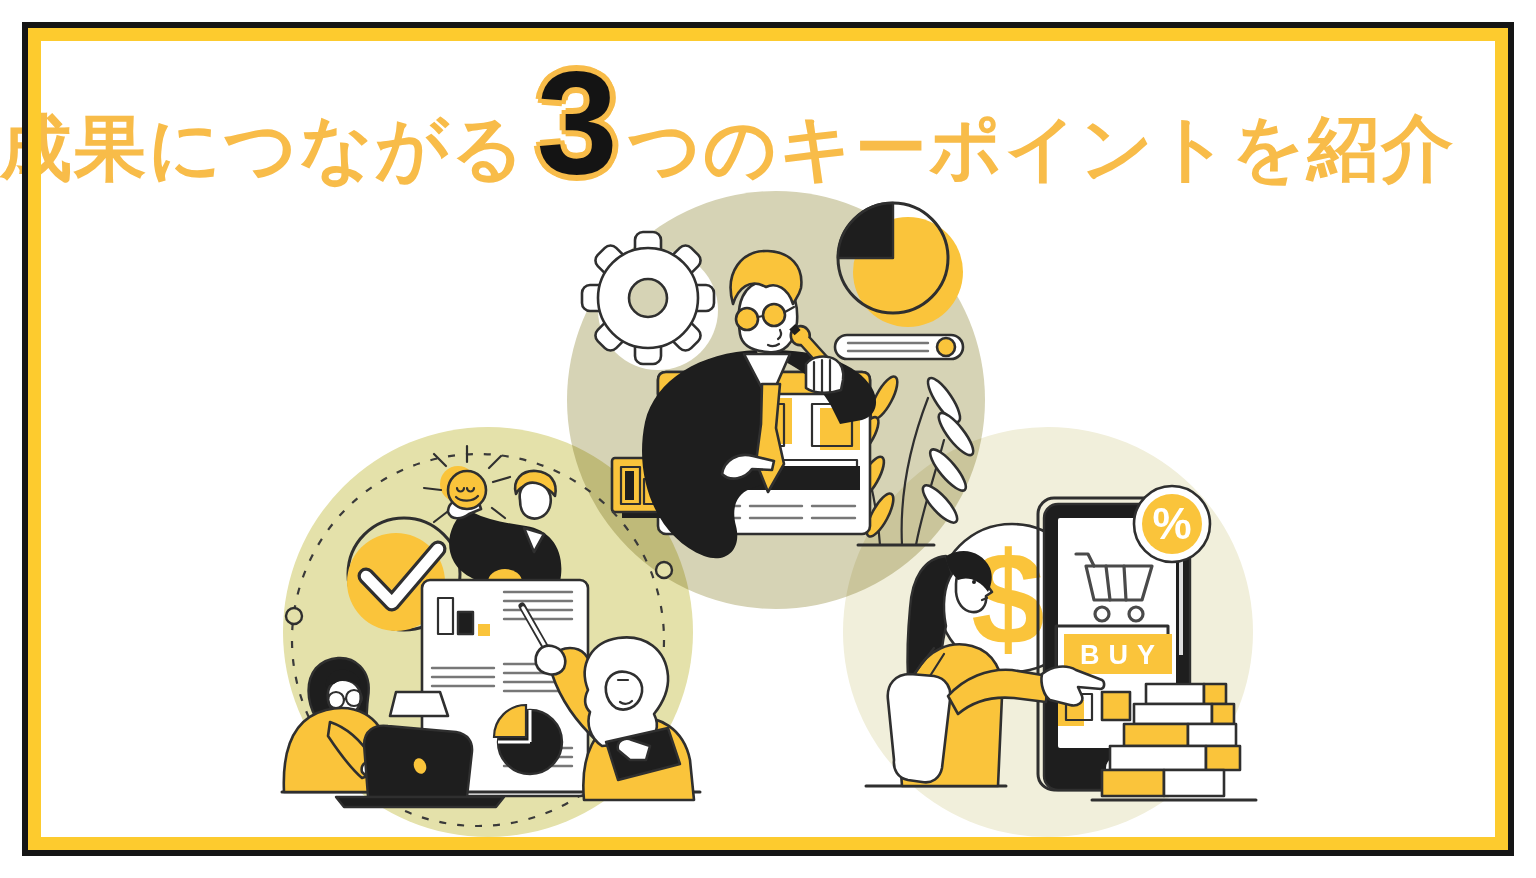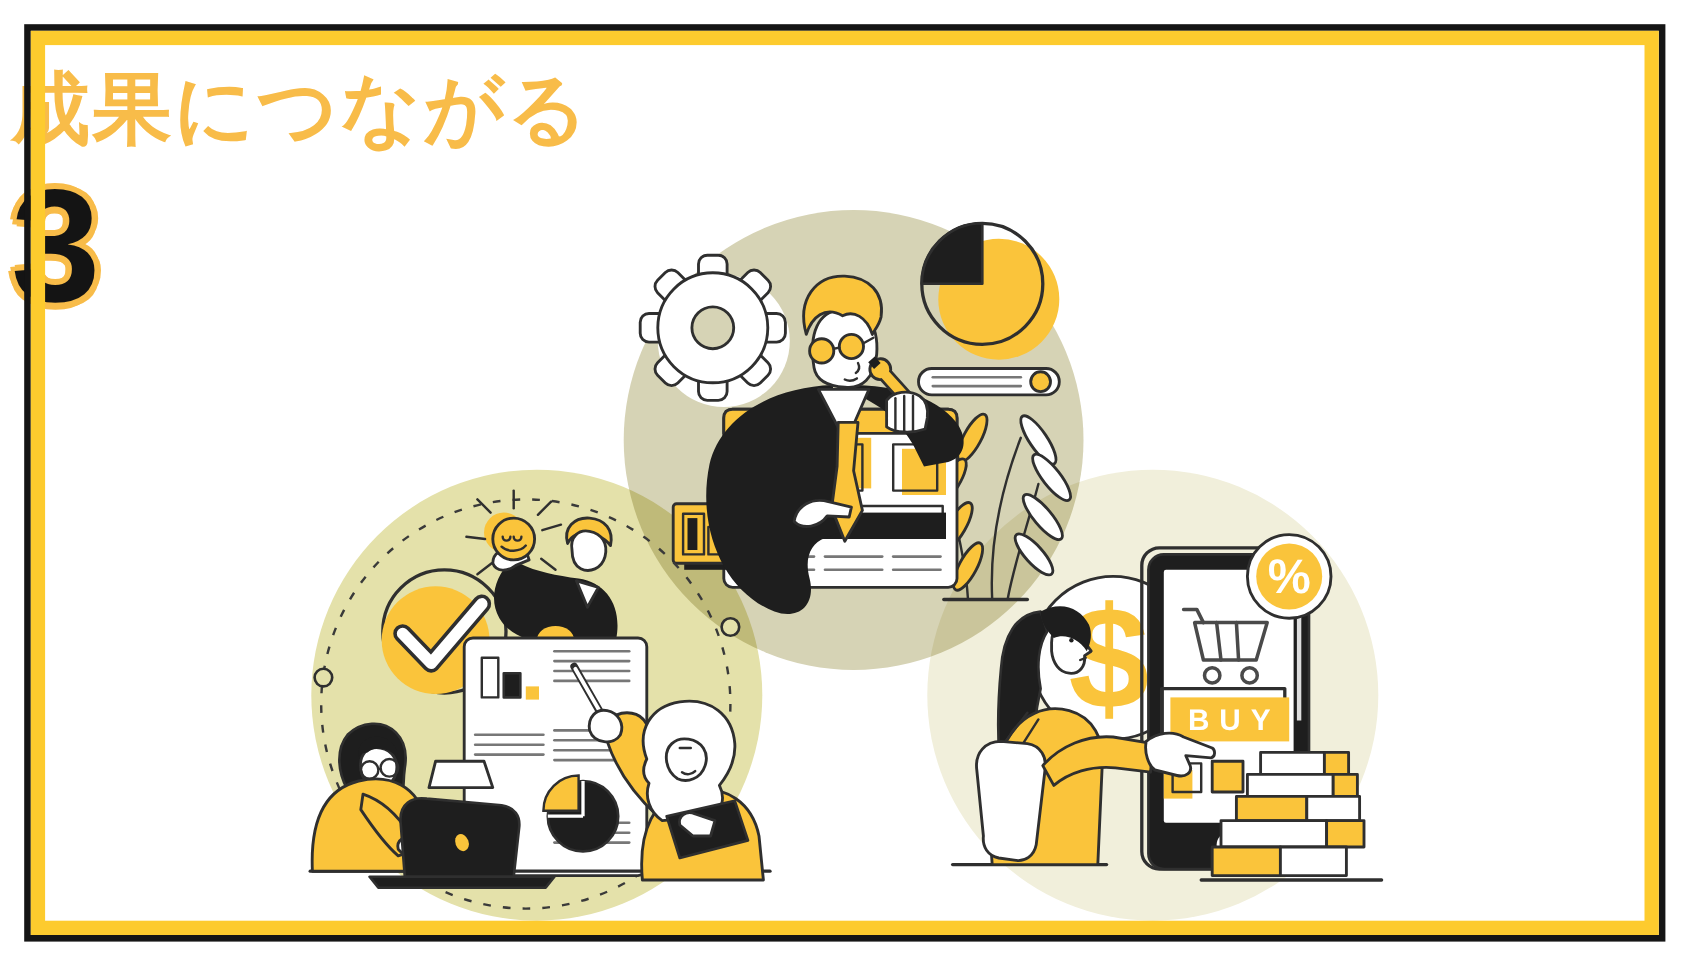"成果につながる" .title { flex-direction: column -> none }
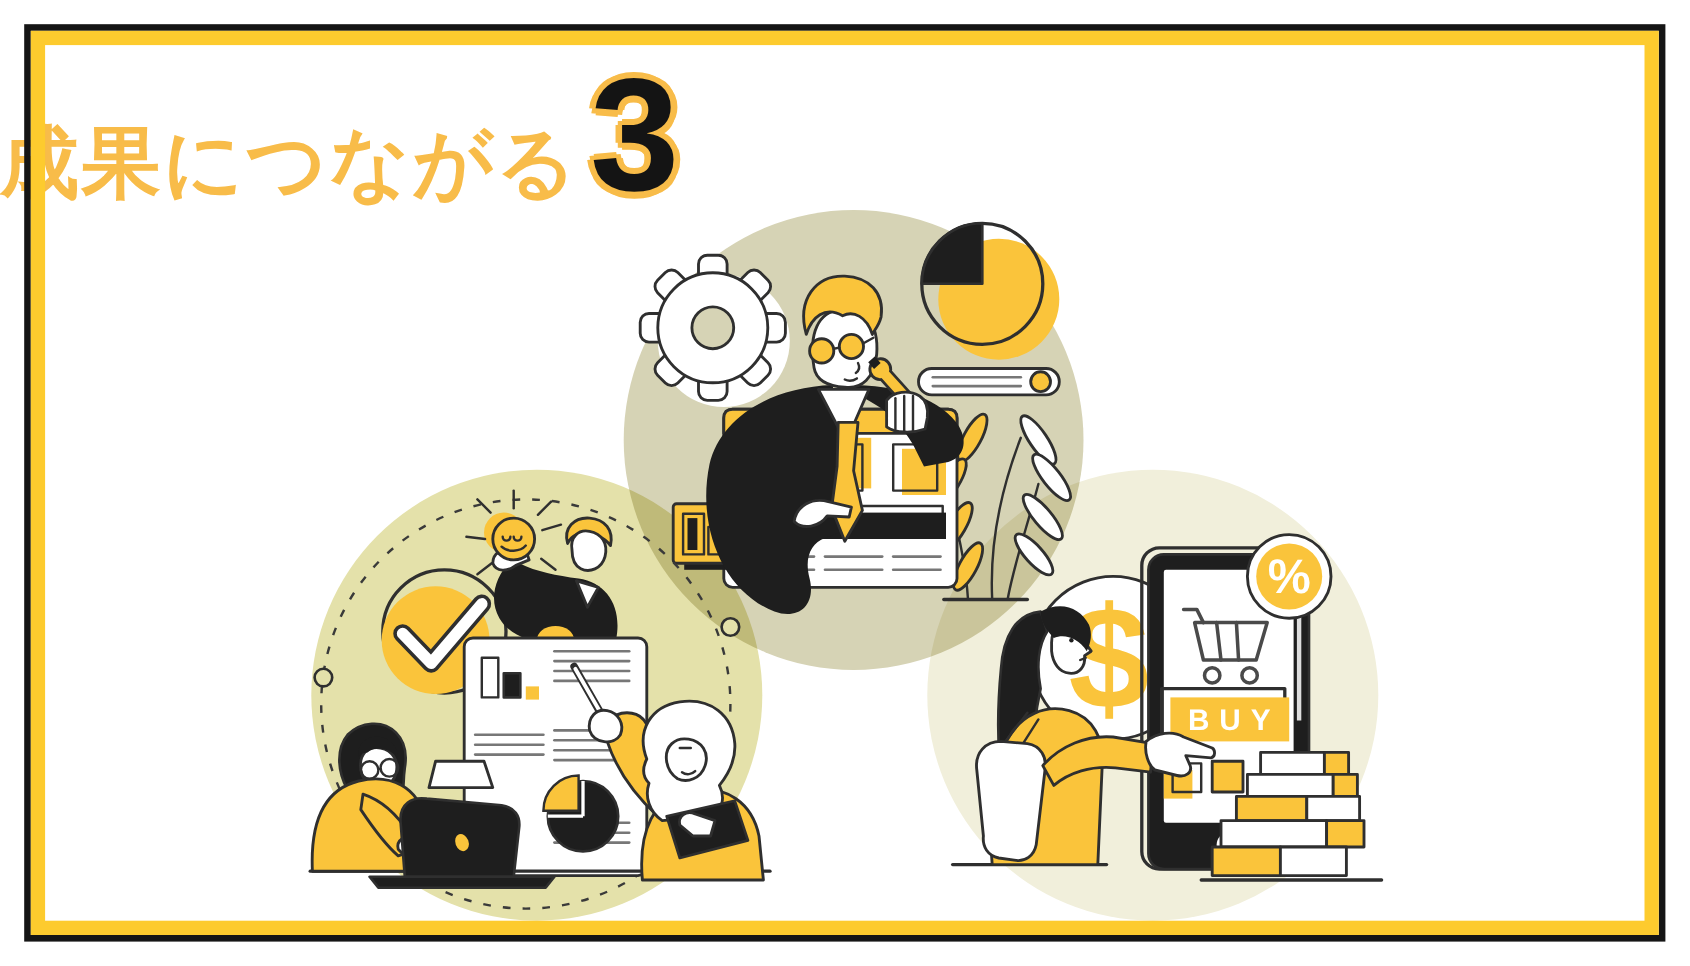"つのキーポイントを紹介" span.t-part { html: none -> <span>つのキーポイントを紹介</span> }
